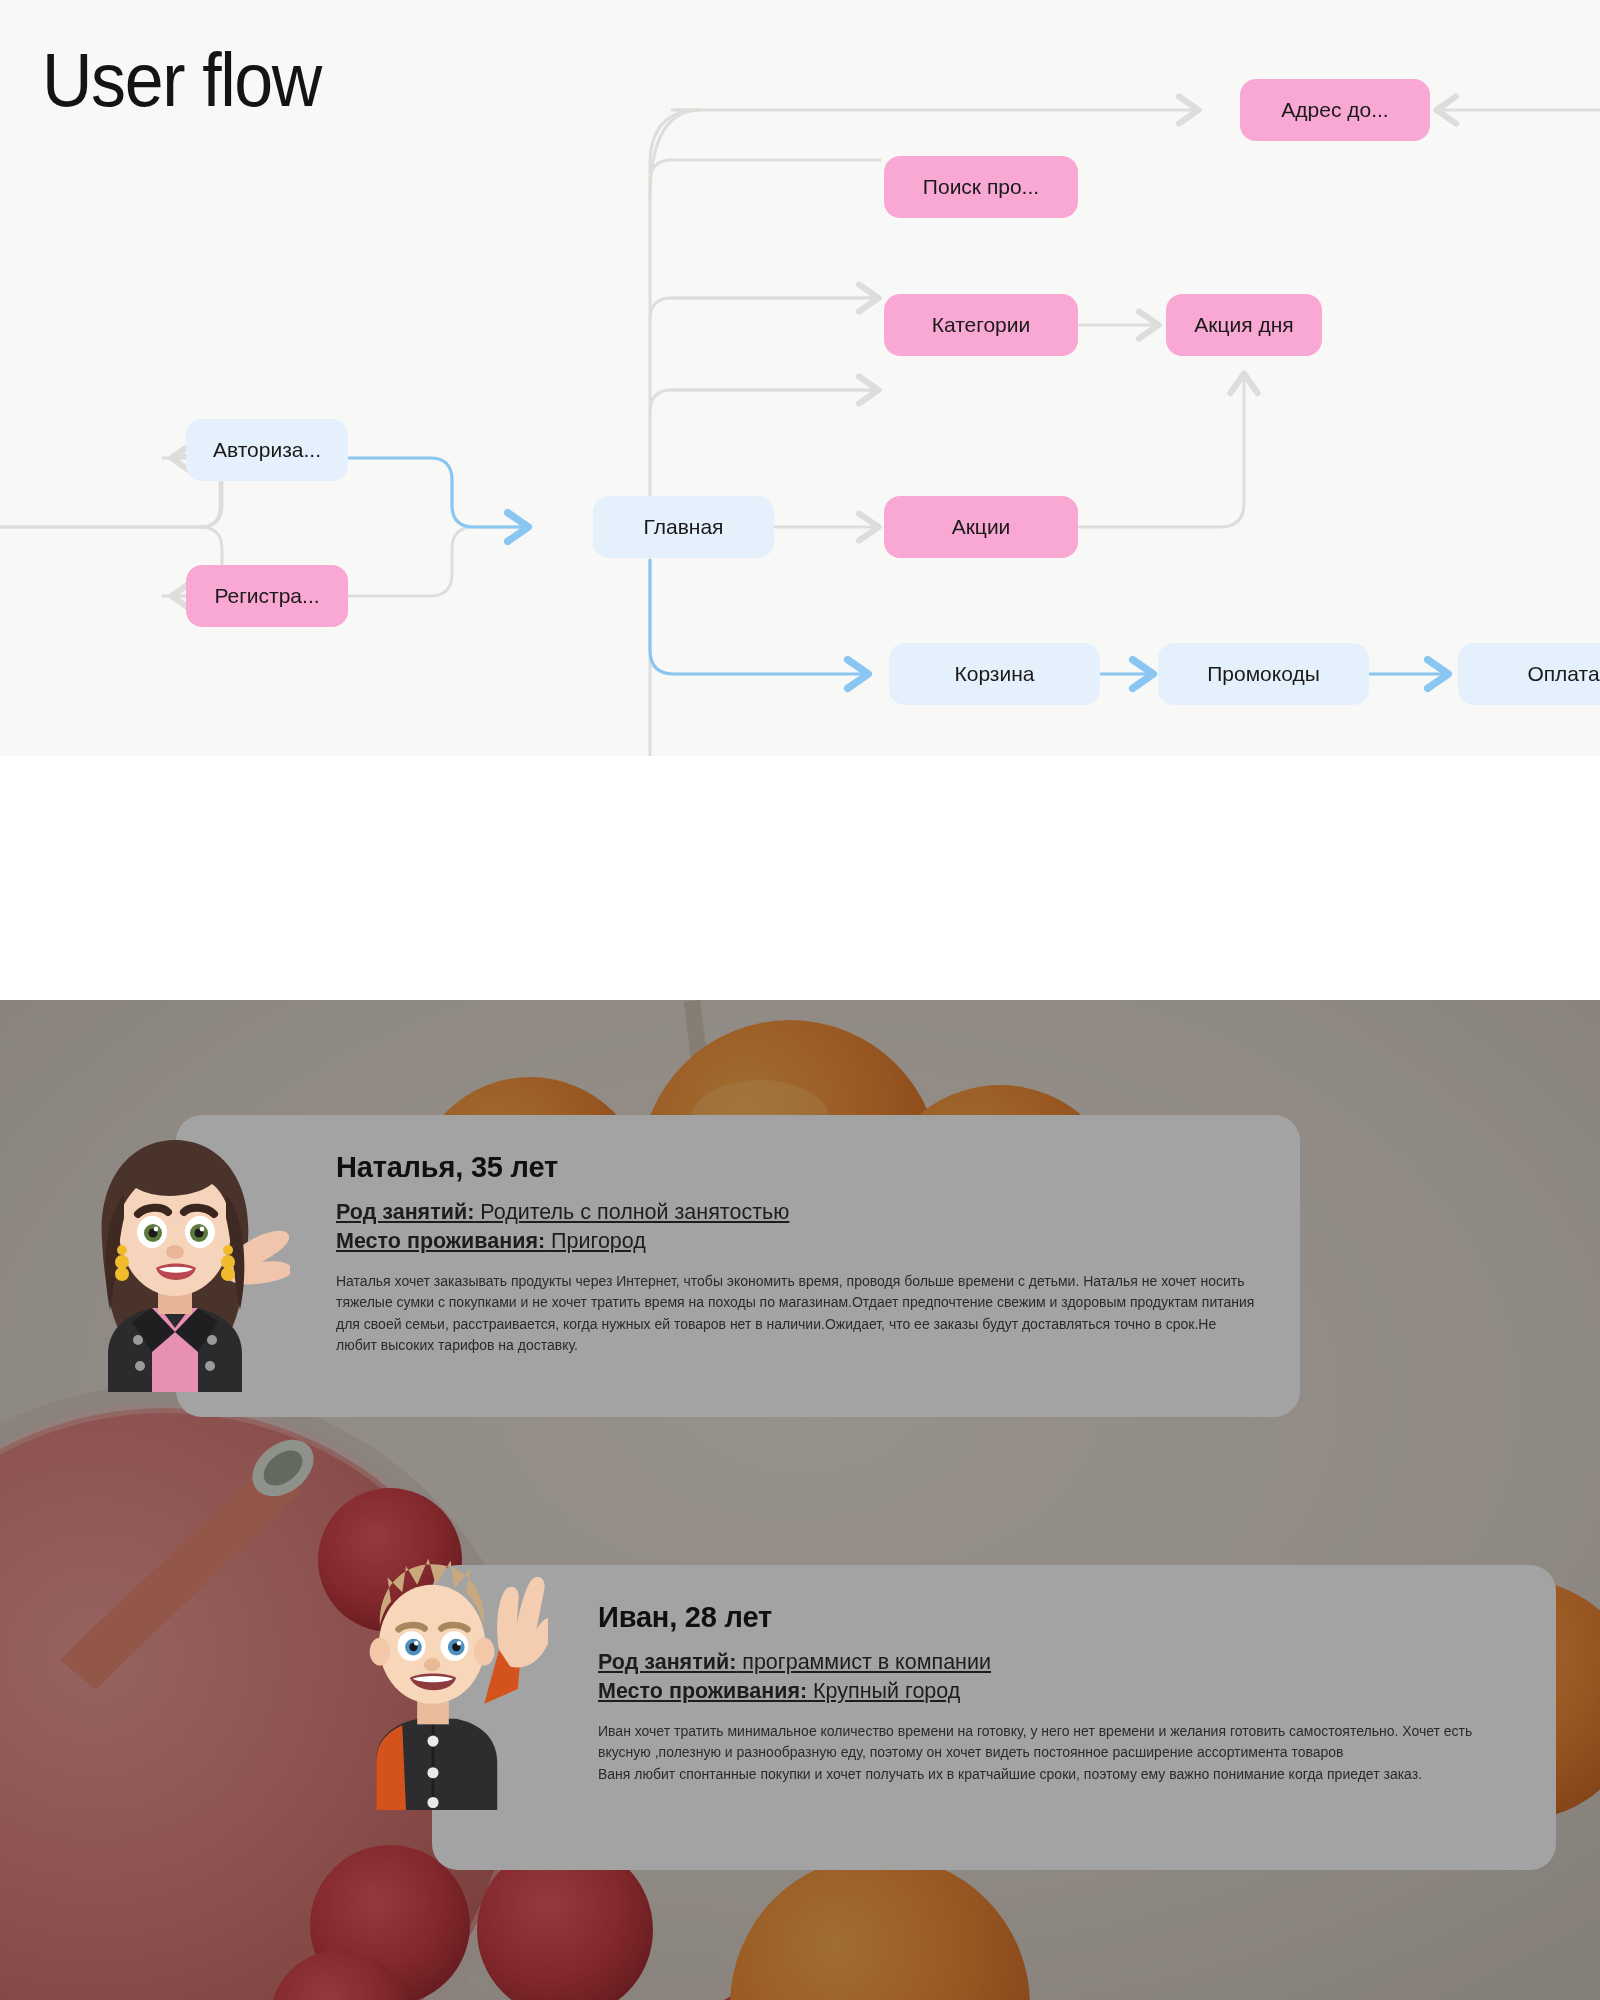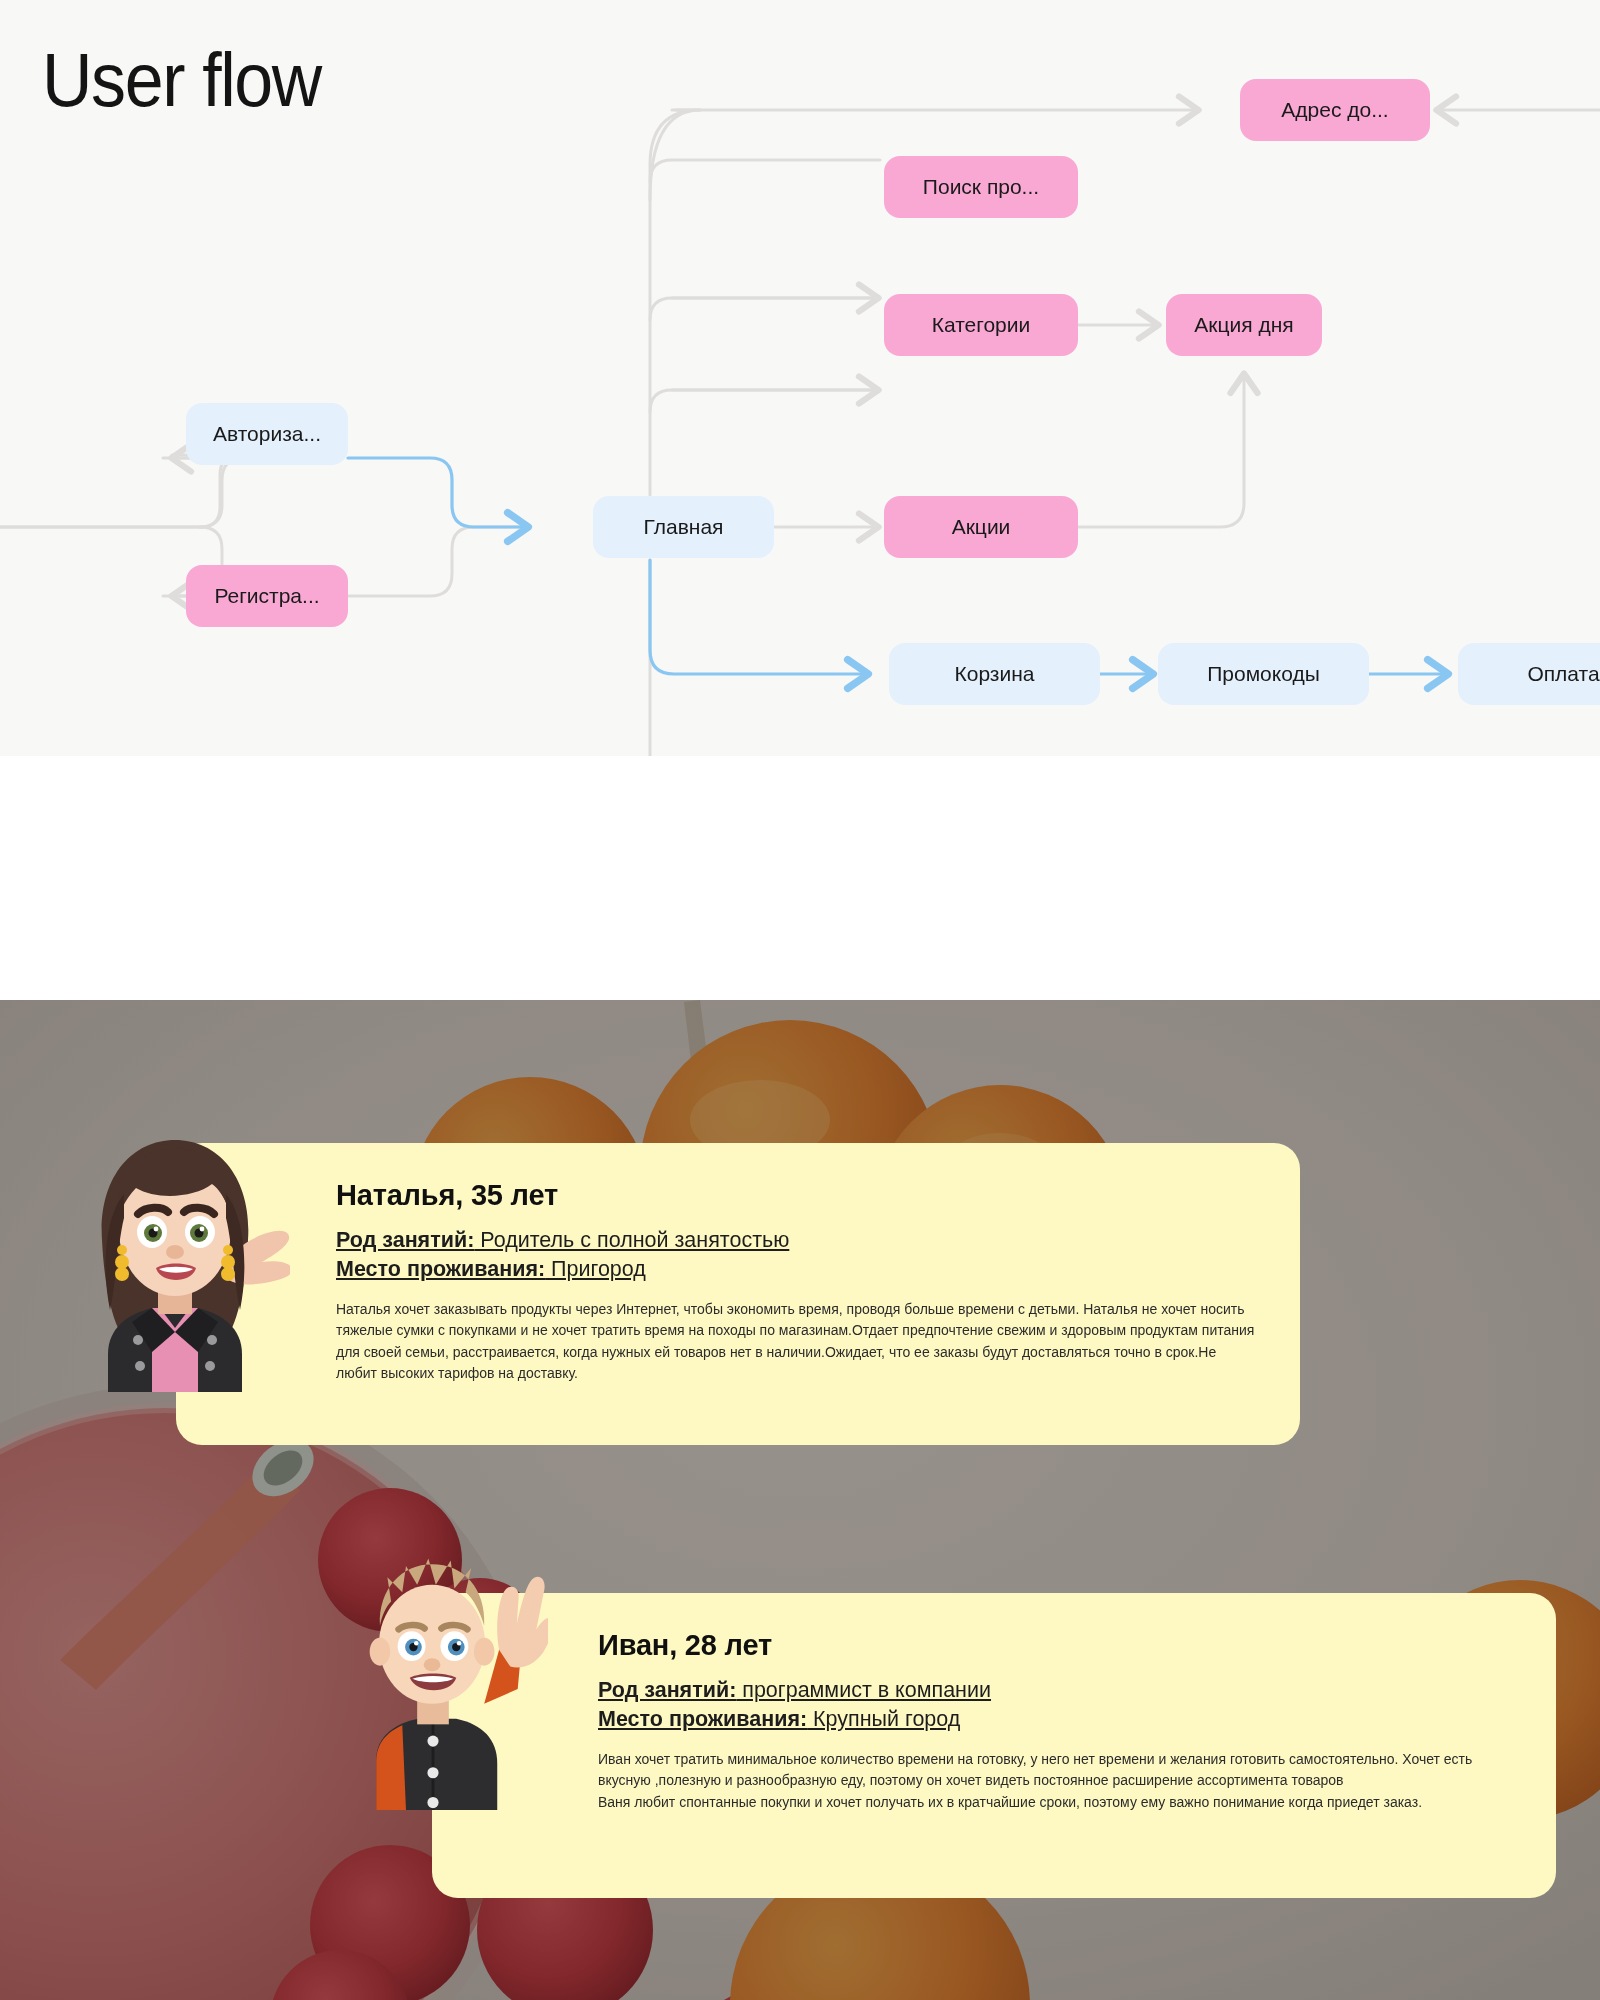"Авториза..." div.node { top: 403px -> 419px }
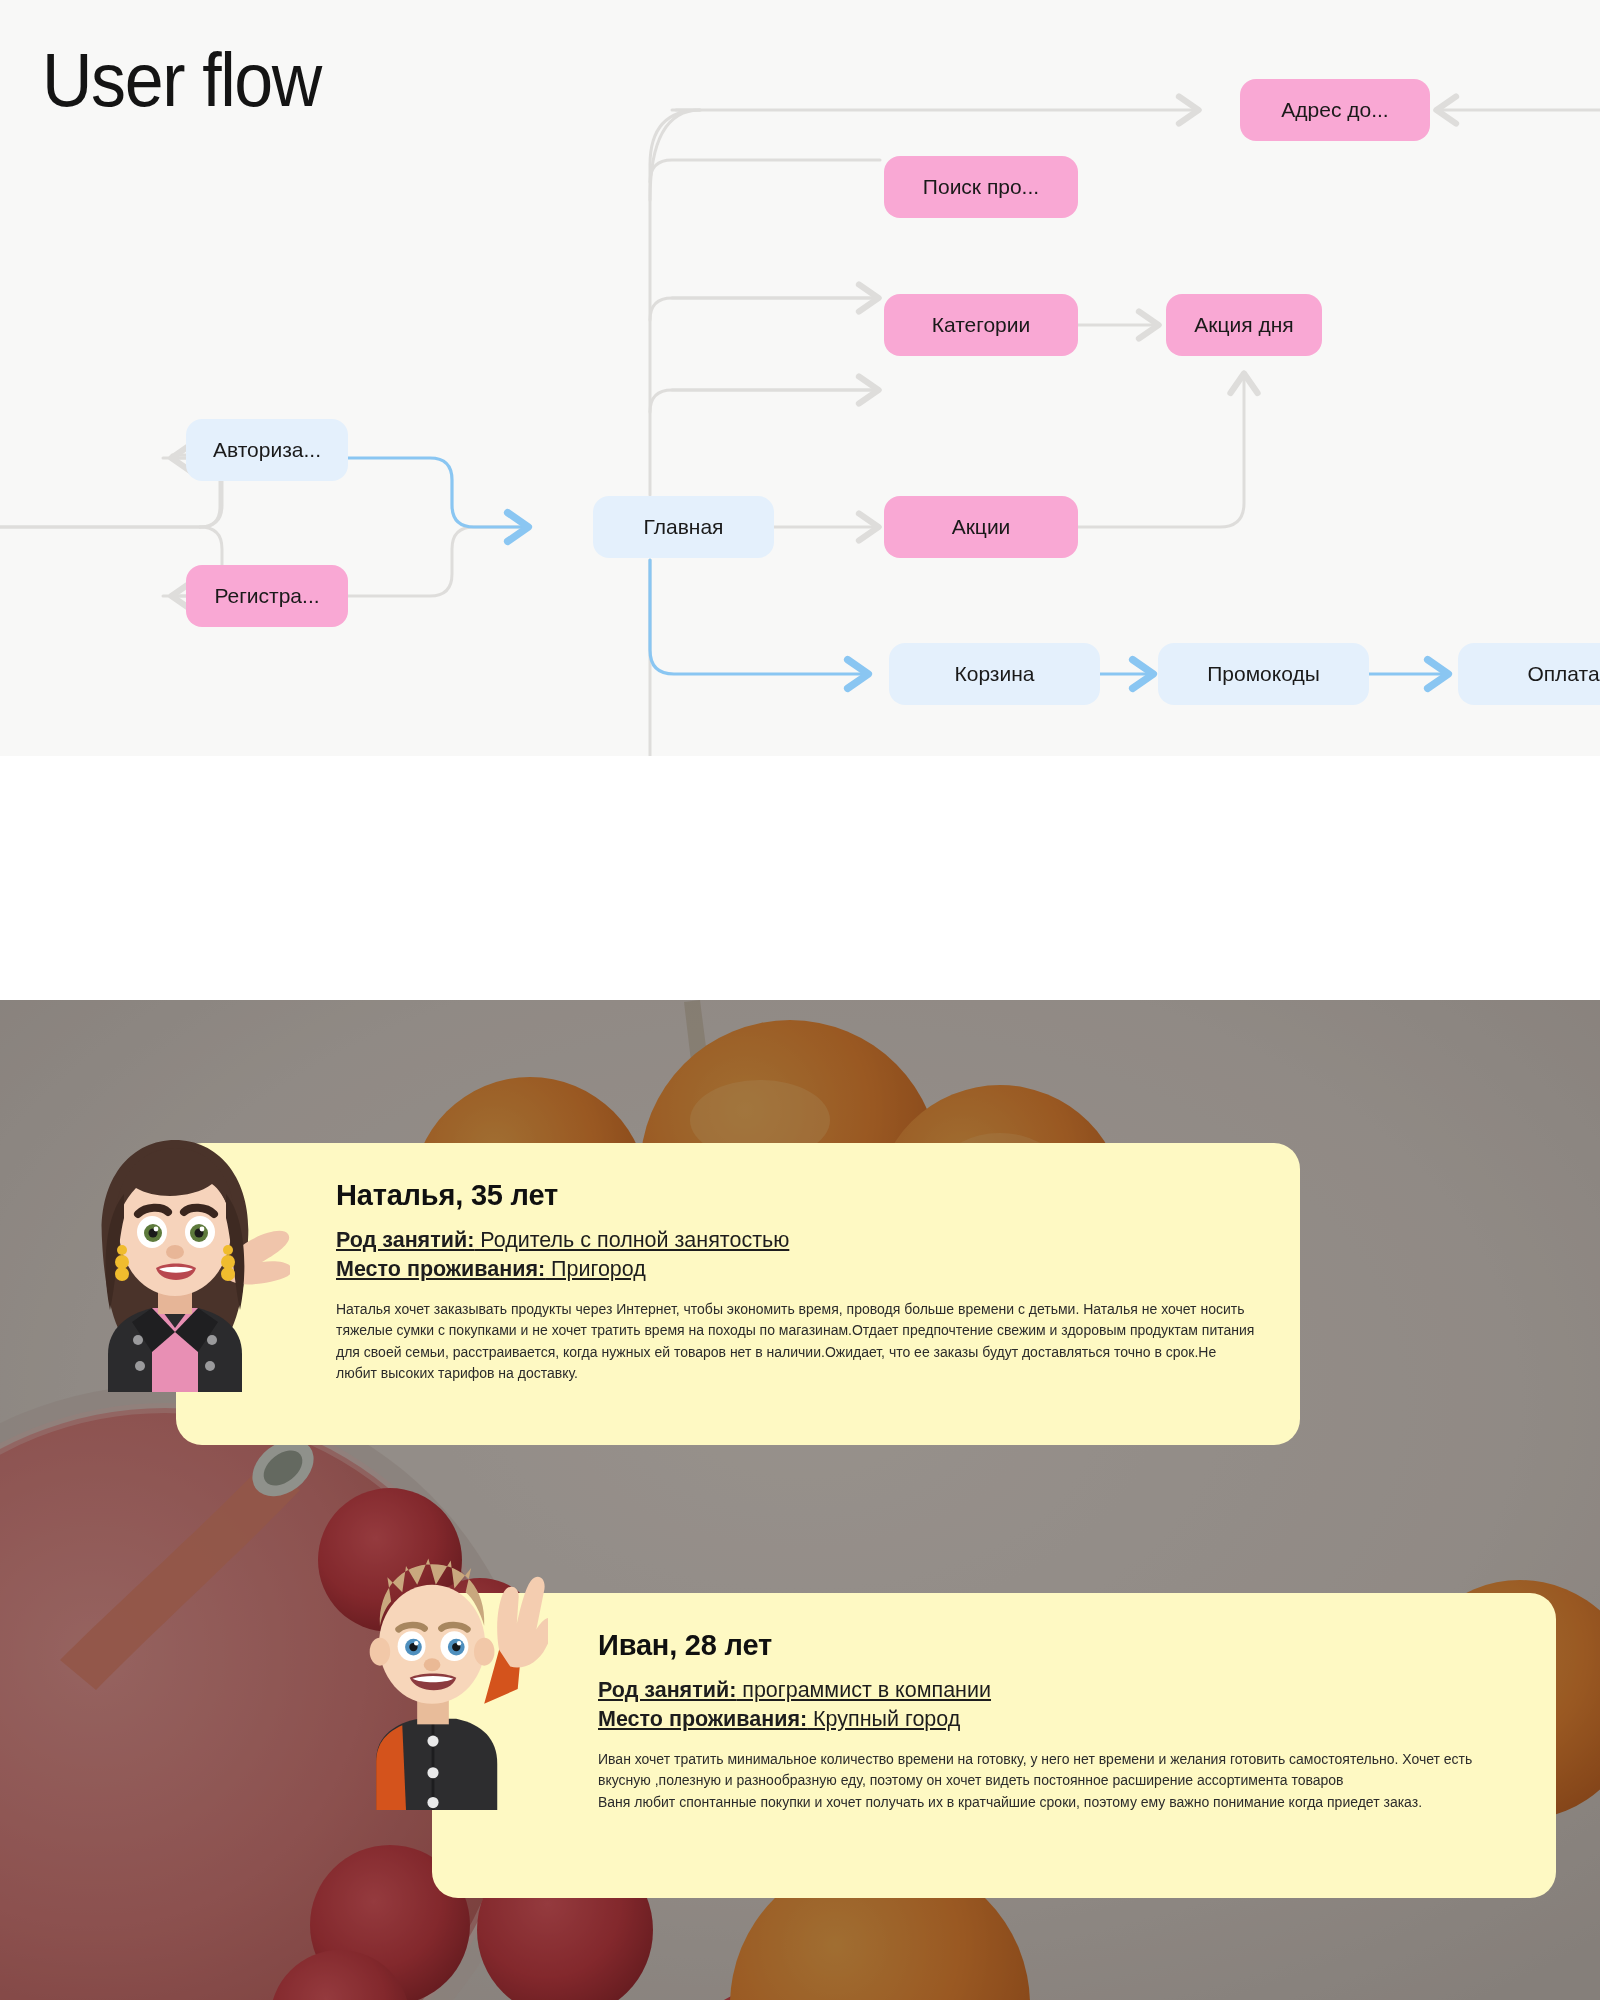"Наталья, 35 лет" .persona-card { background: #fef9c3 -> #a3a3a3; margin-top: 28px -> none }
